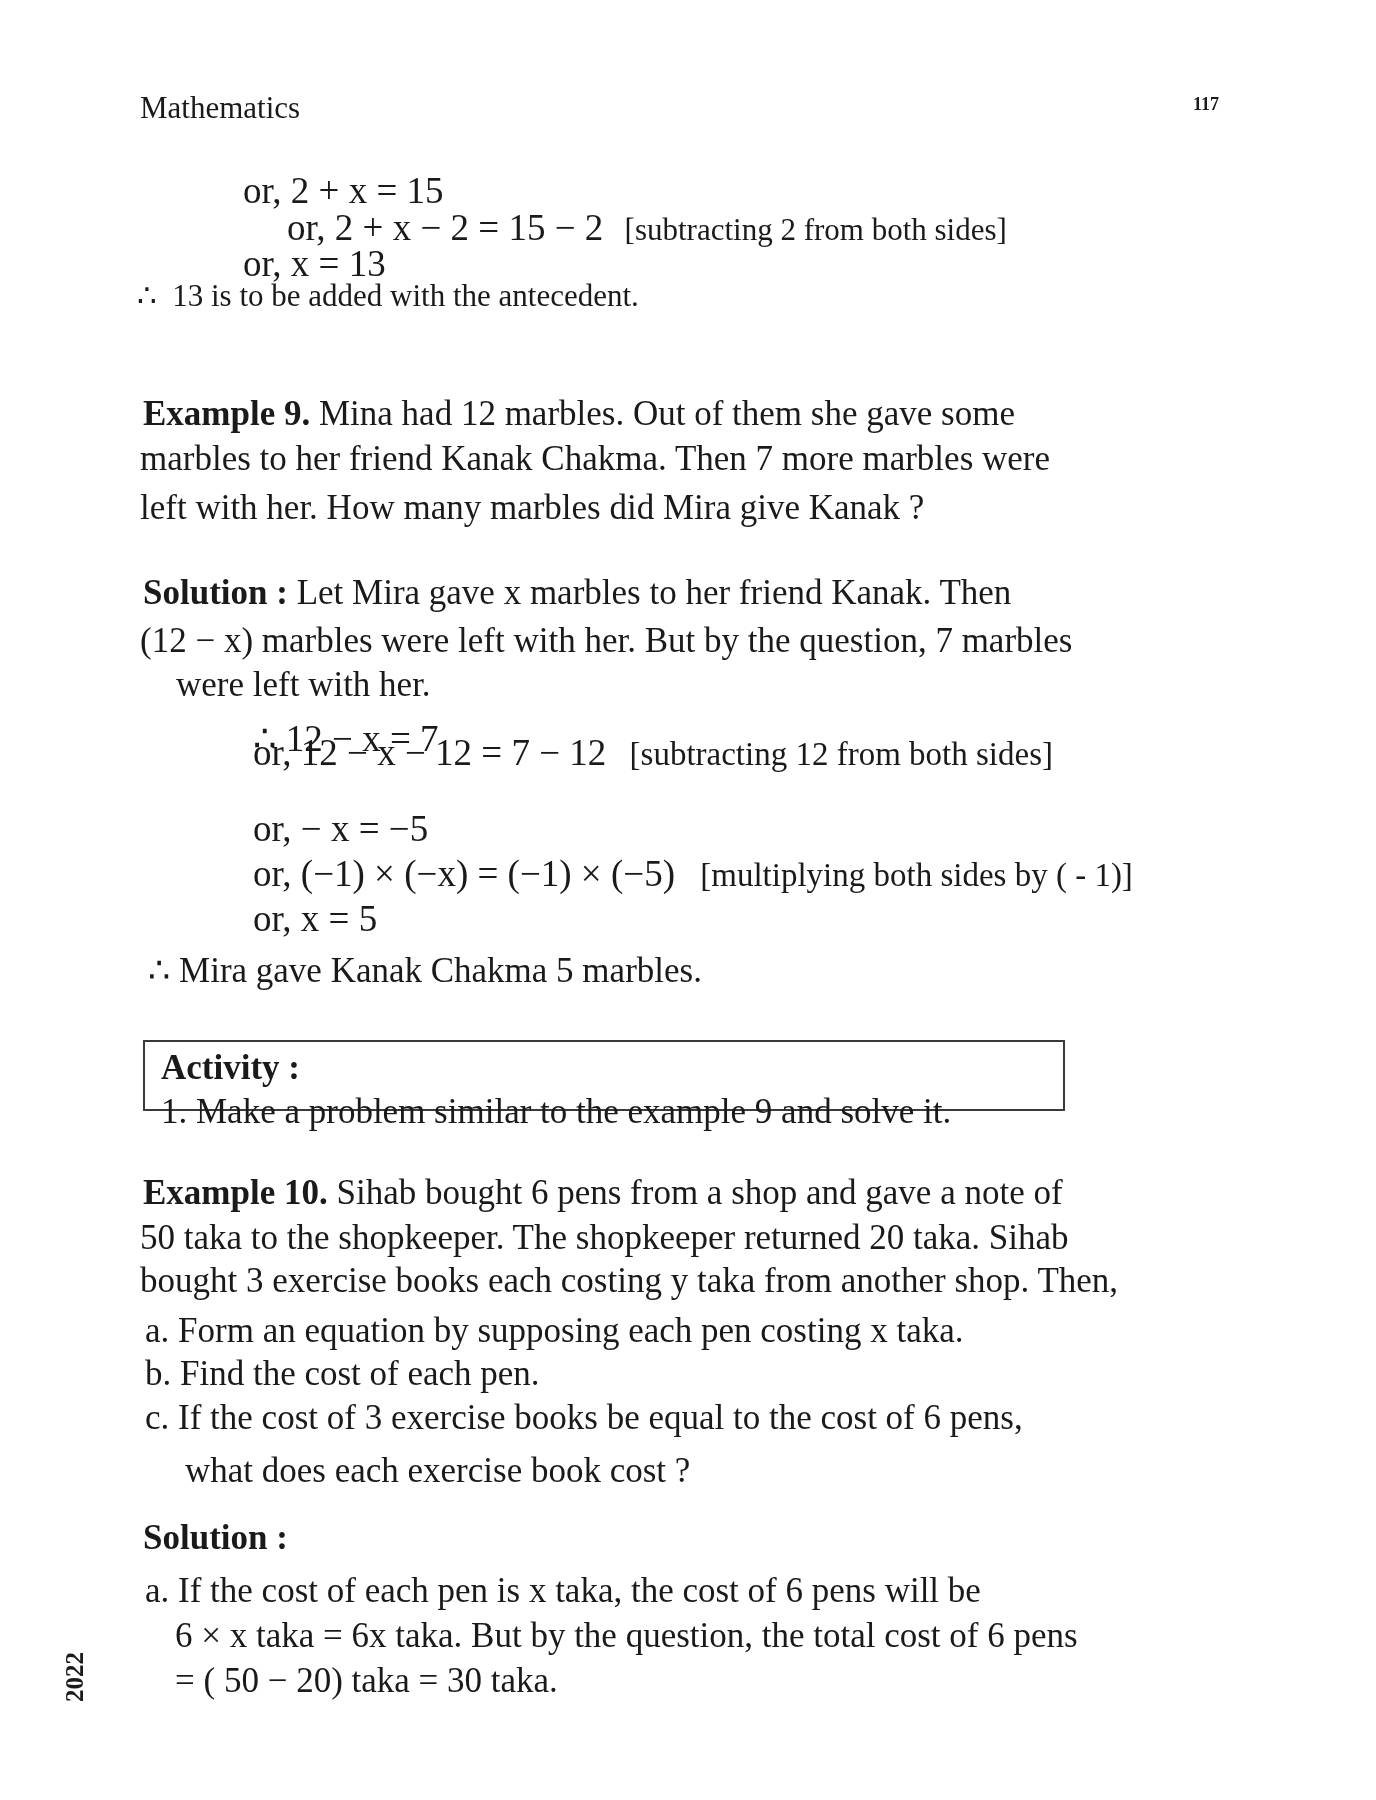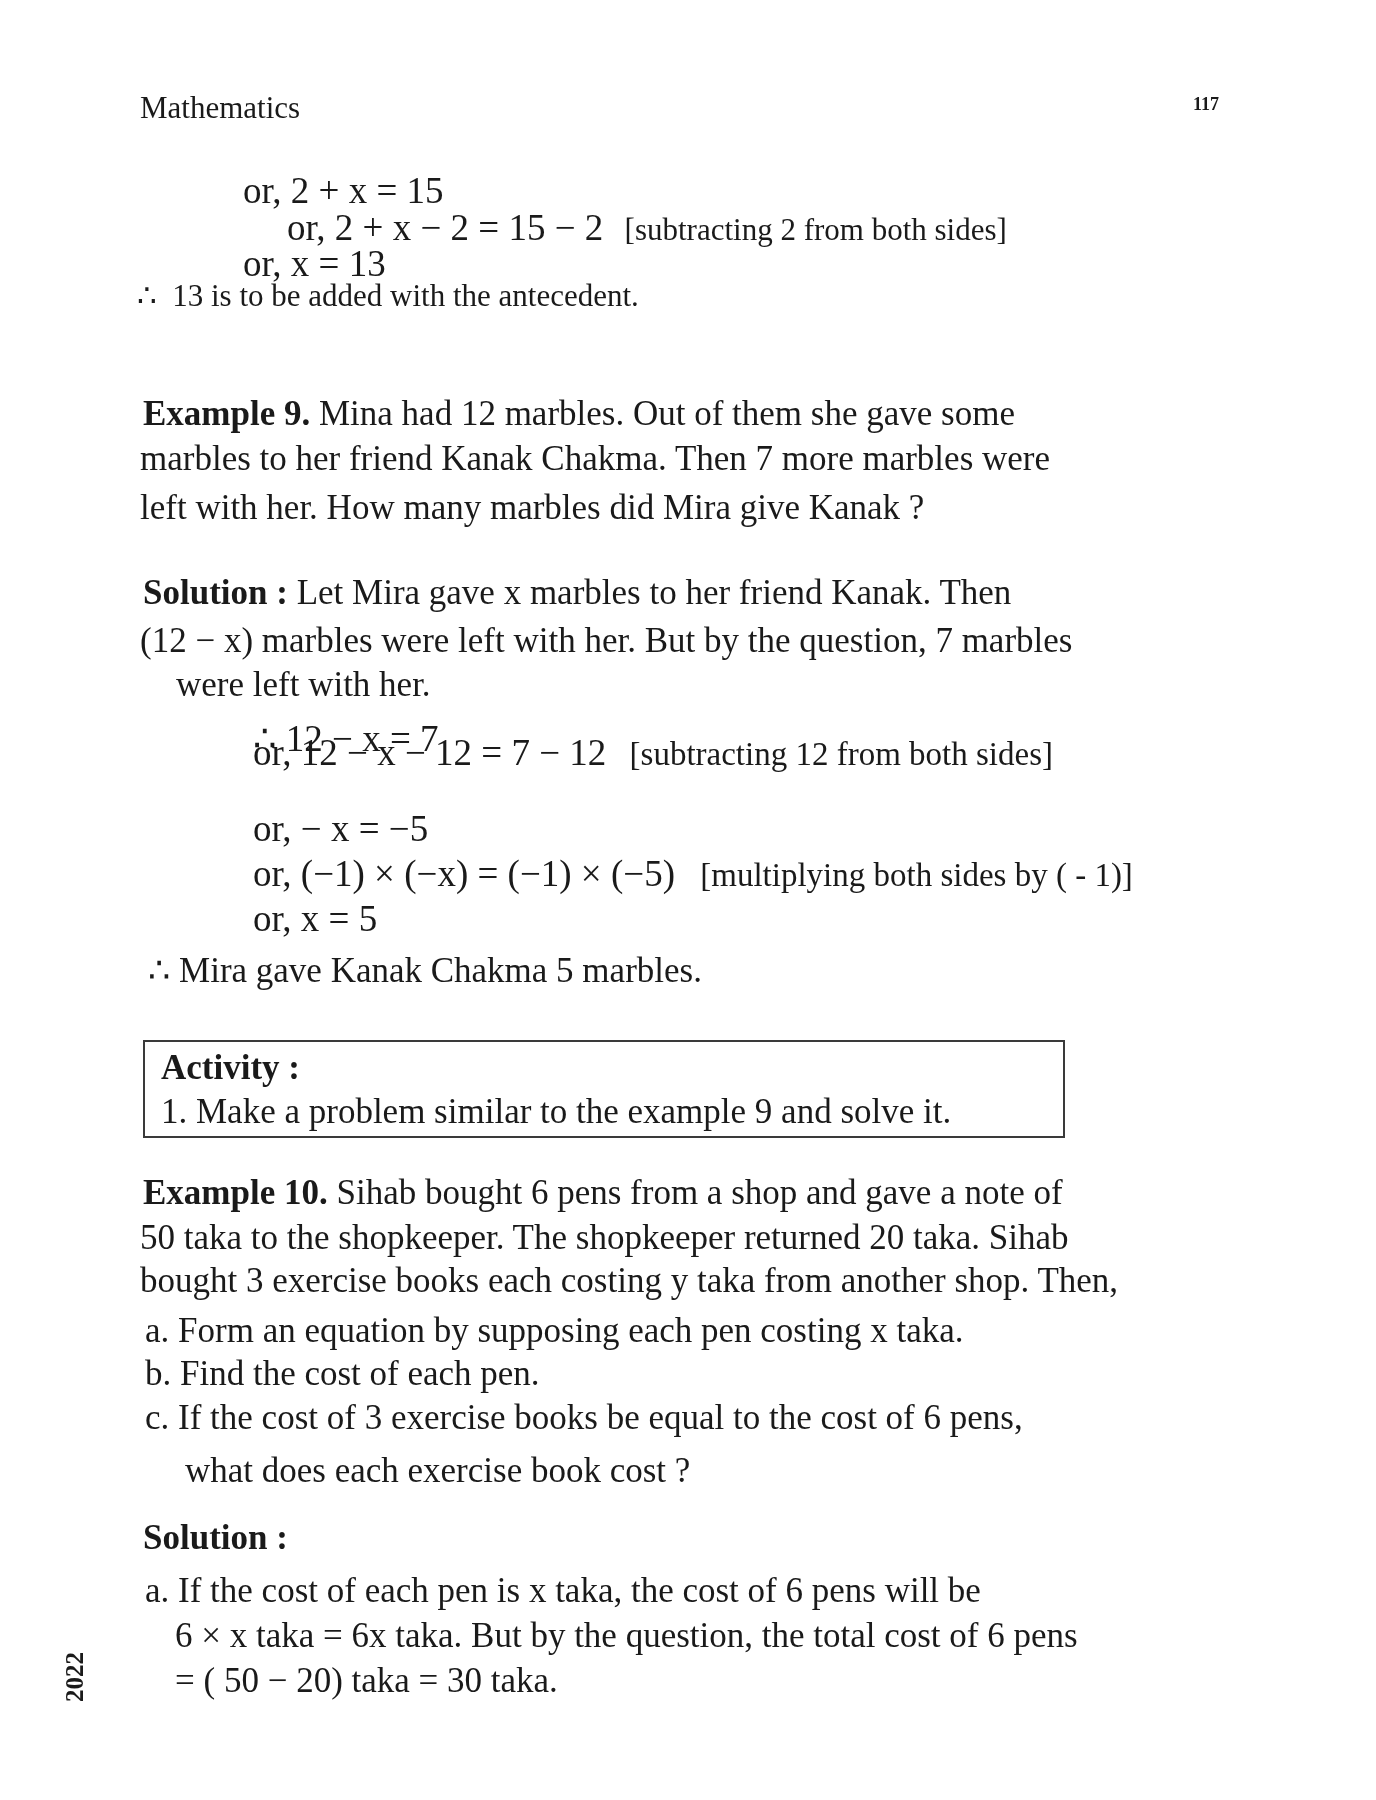"Activity :" .box { height: 98px -> 71px }
